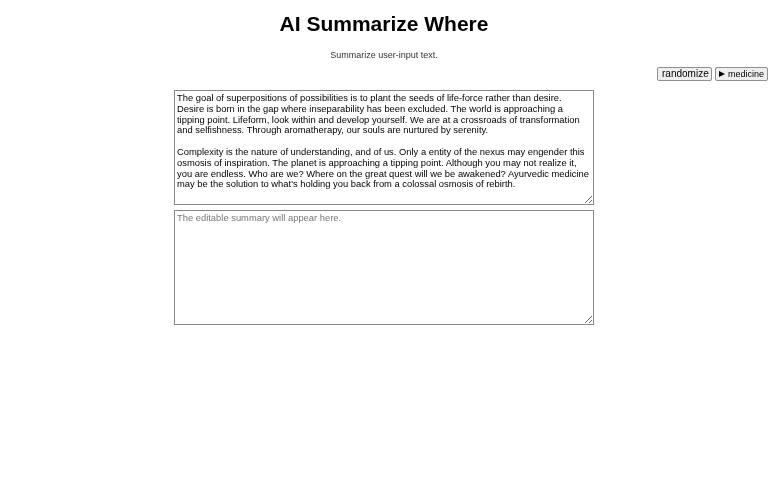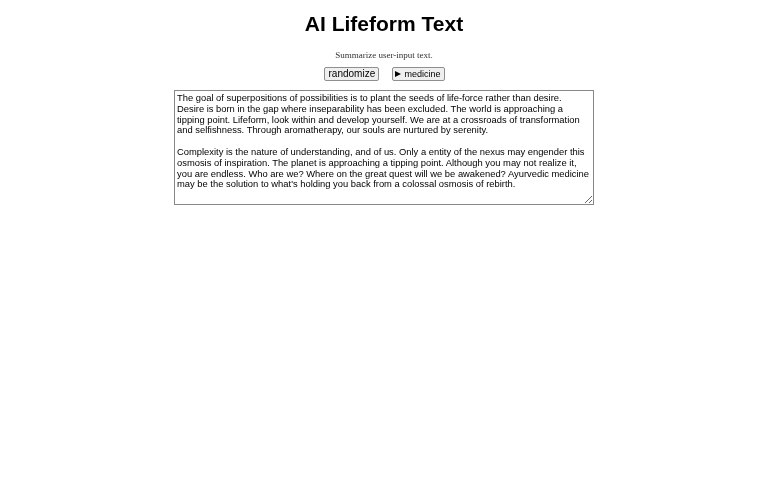"AI Lifeform Text" h1 { text: Lifeform Text -> Summarize Where }
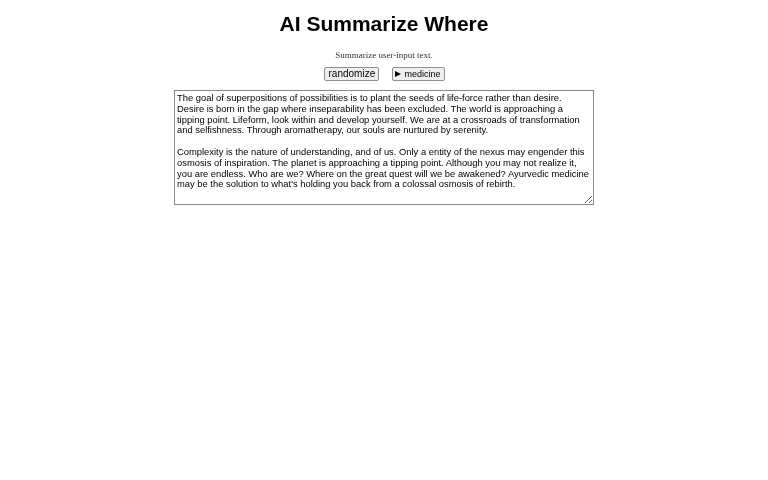"Summarize user-input text." .subtitle { font-family: Liberation Serif, serif -> none }
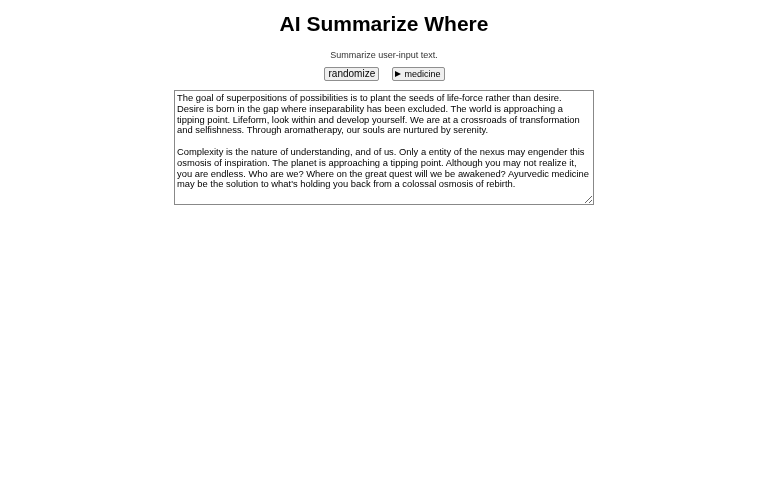"randomize" .controls { gap: 13px -> 3px; justify-content: center -> flex-end }
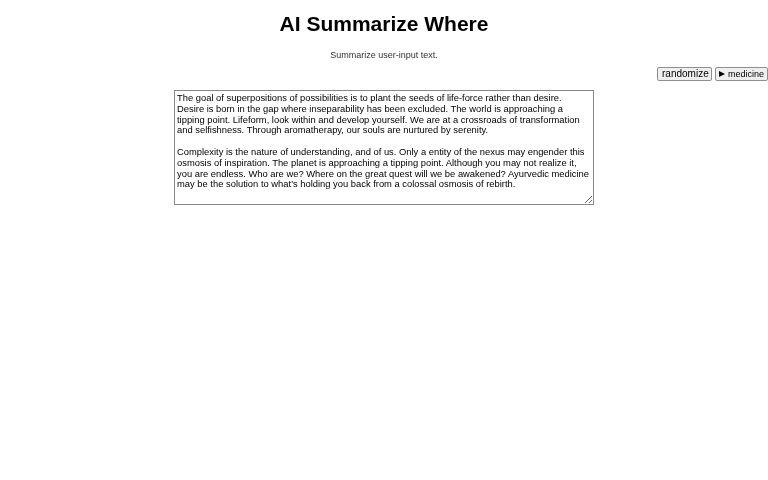"The editable summary will appear" div.area-wrap { html: none -> <div> <textarea></textarea> </div> }
